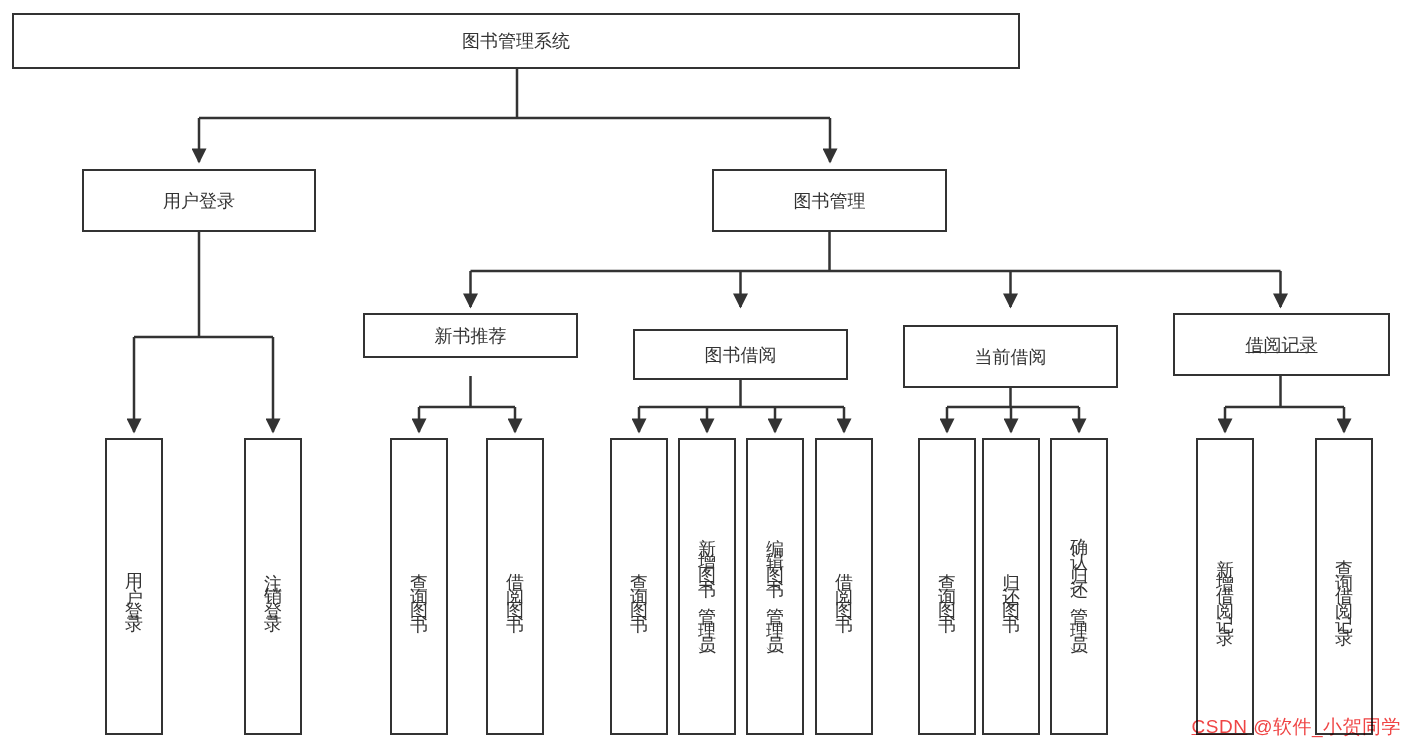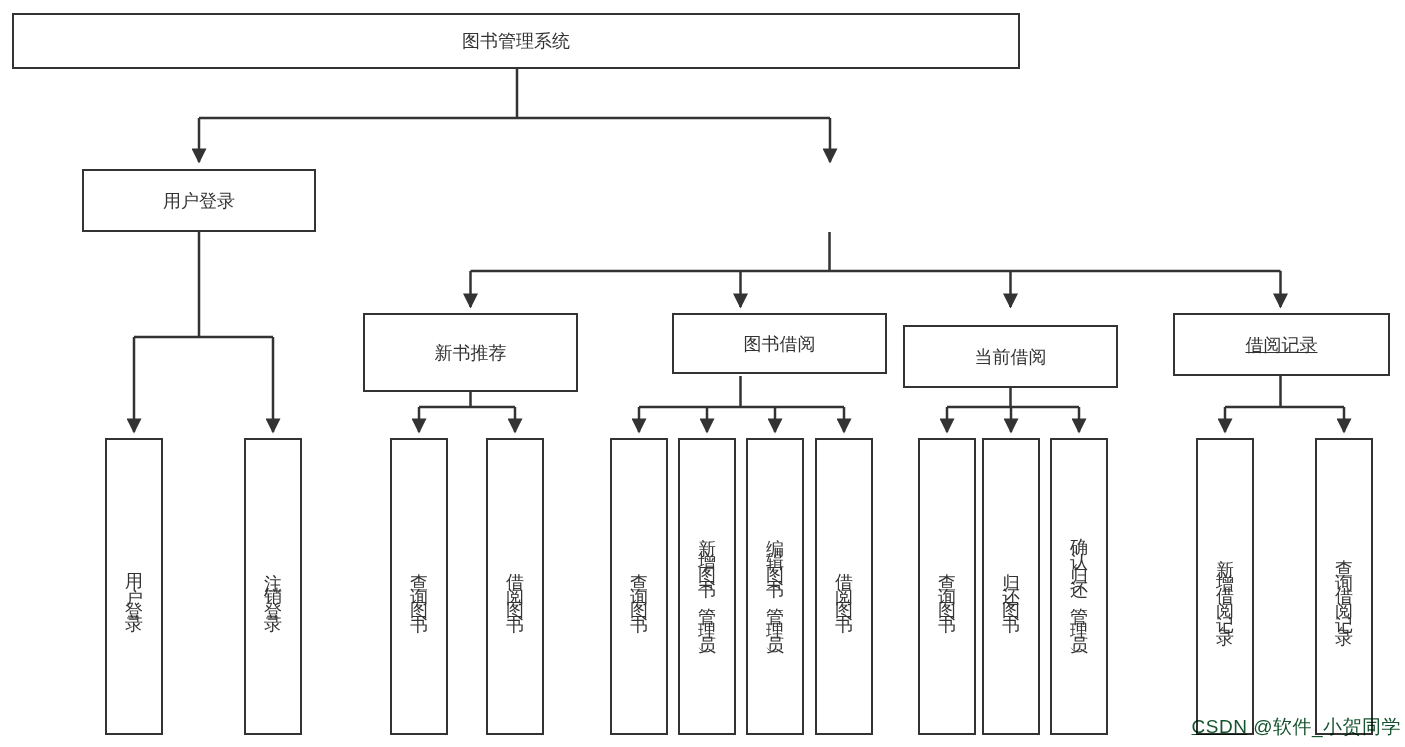"图书管理" div.node { html: none -> <div>图书管理</div> }
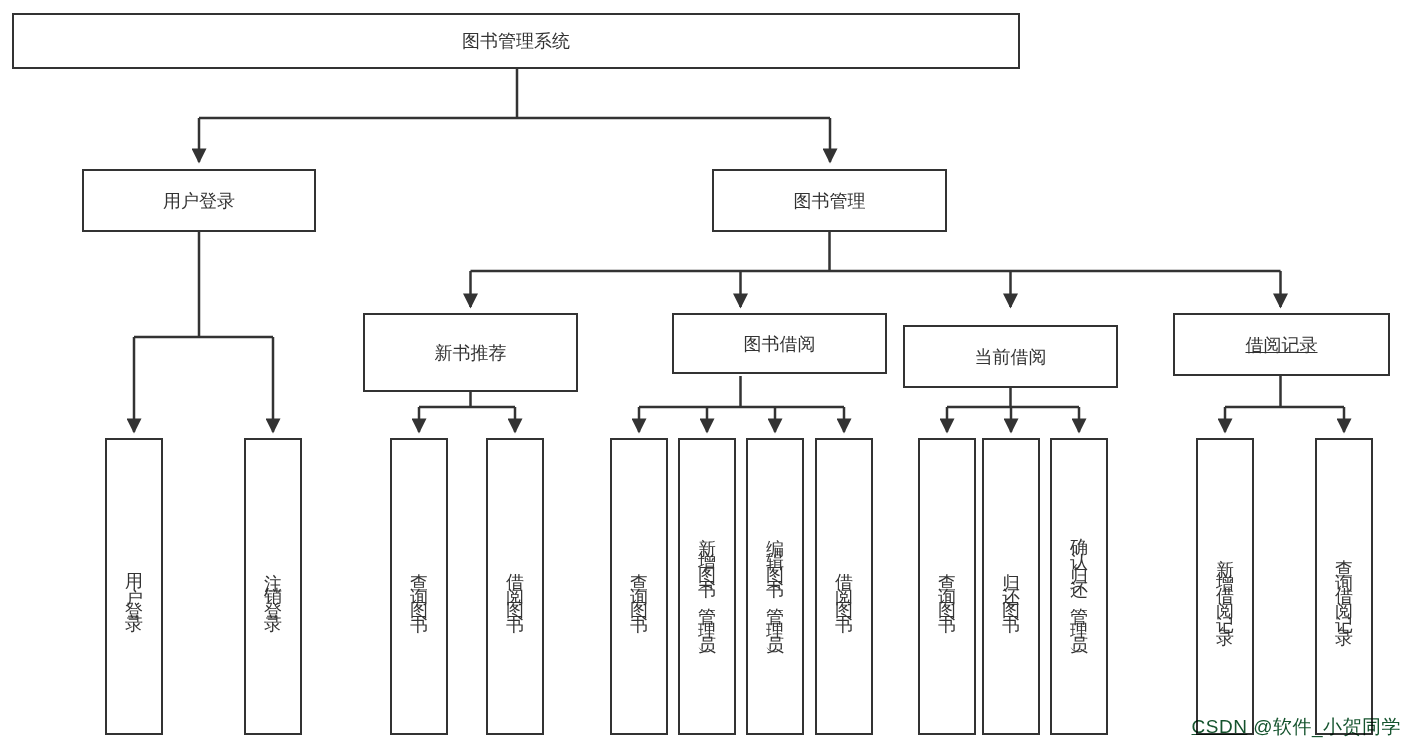"新书推荐" .n-l3a { height: 79px -> 45px }
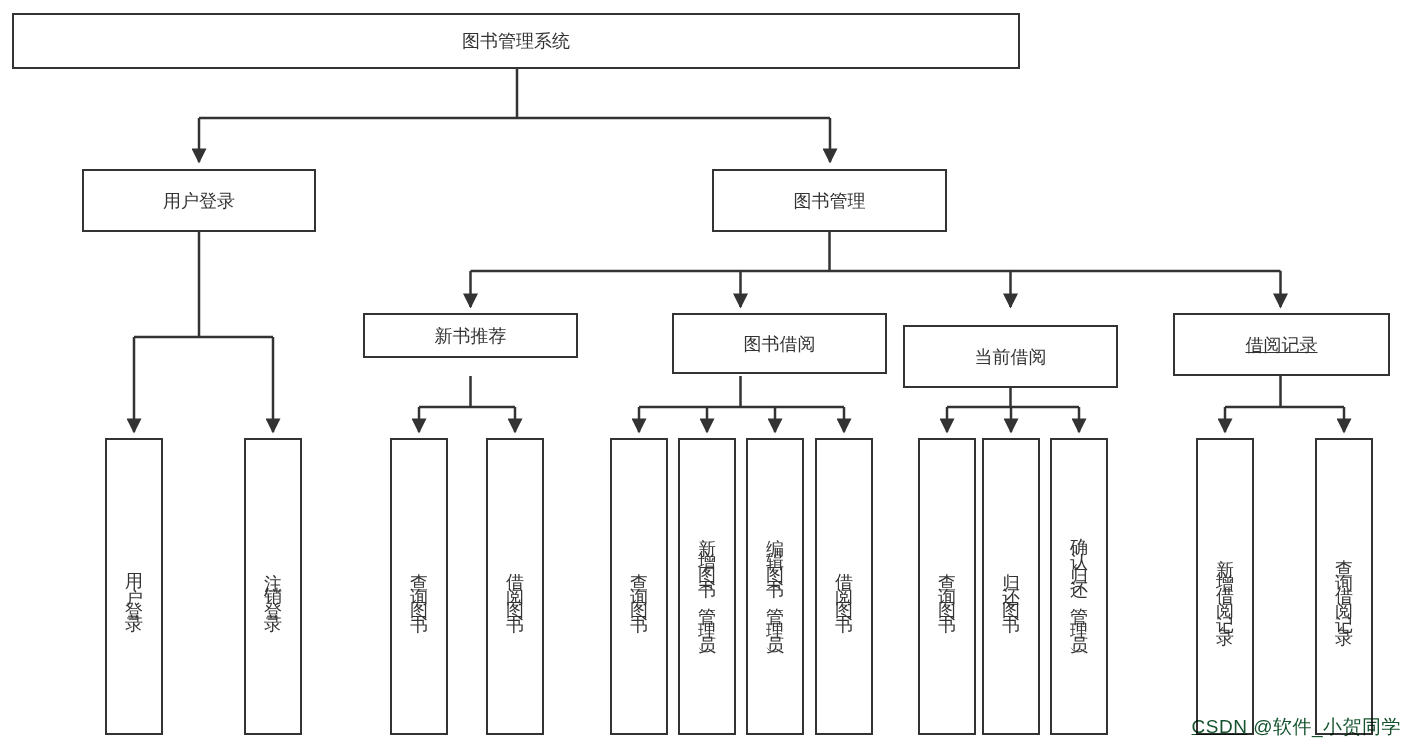"图书借阅" .n-l3b { height: 61px -> 51px; margin-left: 39px -> none; top: 313px -> 329px }
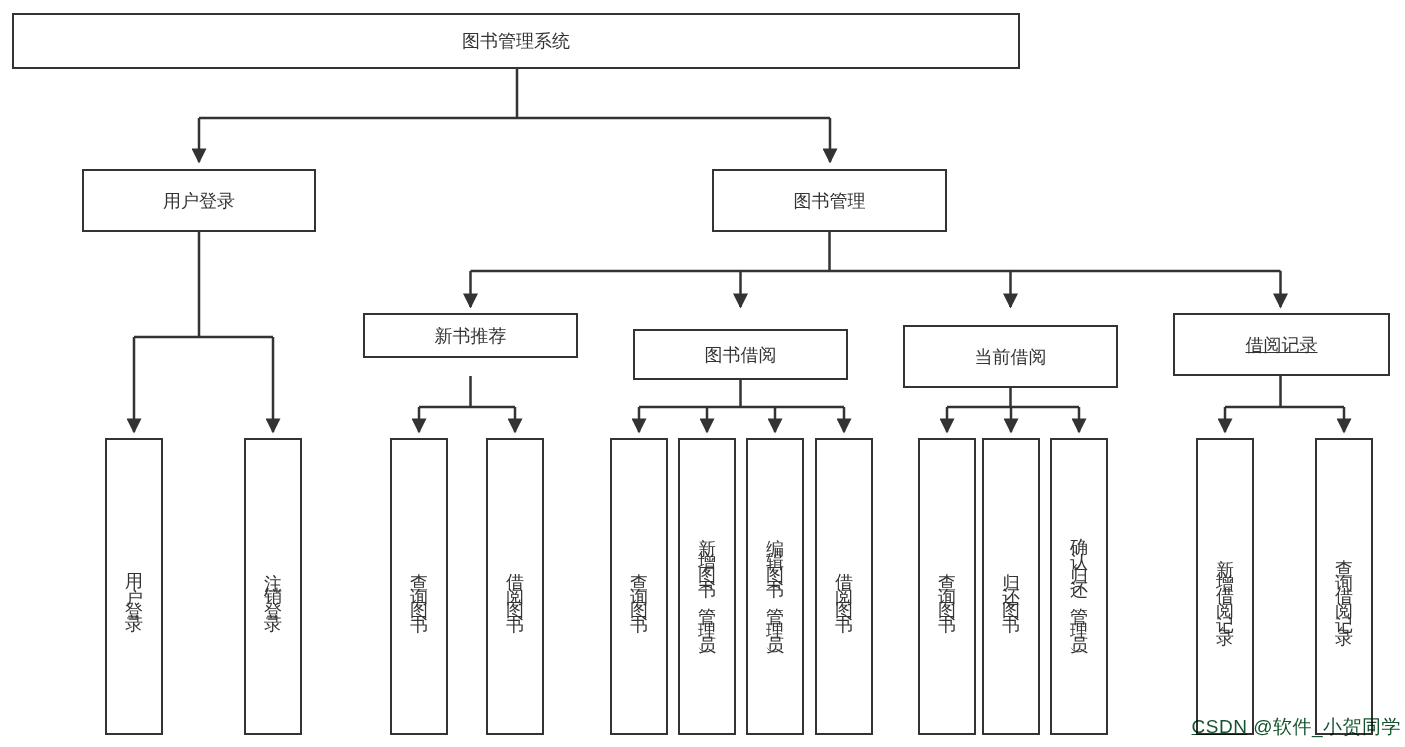"CSDN @软件_小贺同学" .watermark { color: #14532d -> #ef4444 }
